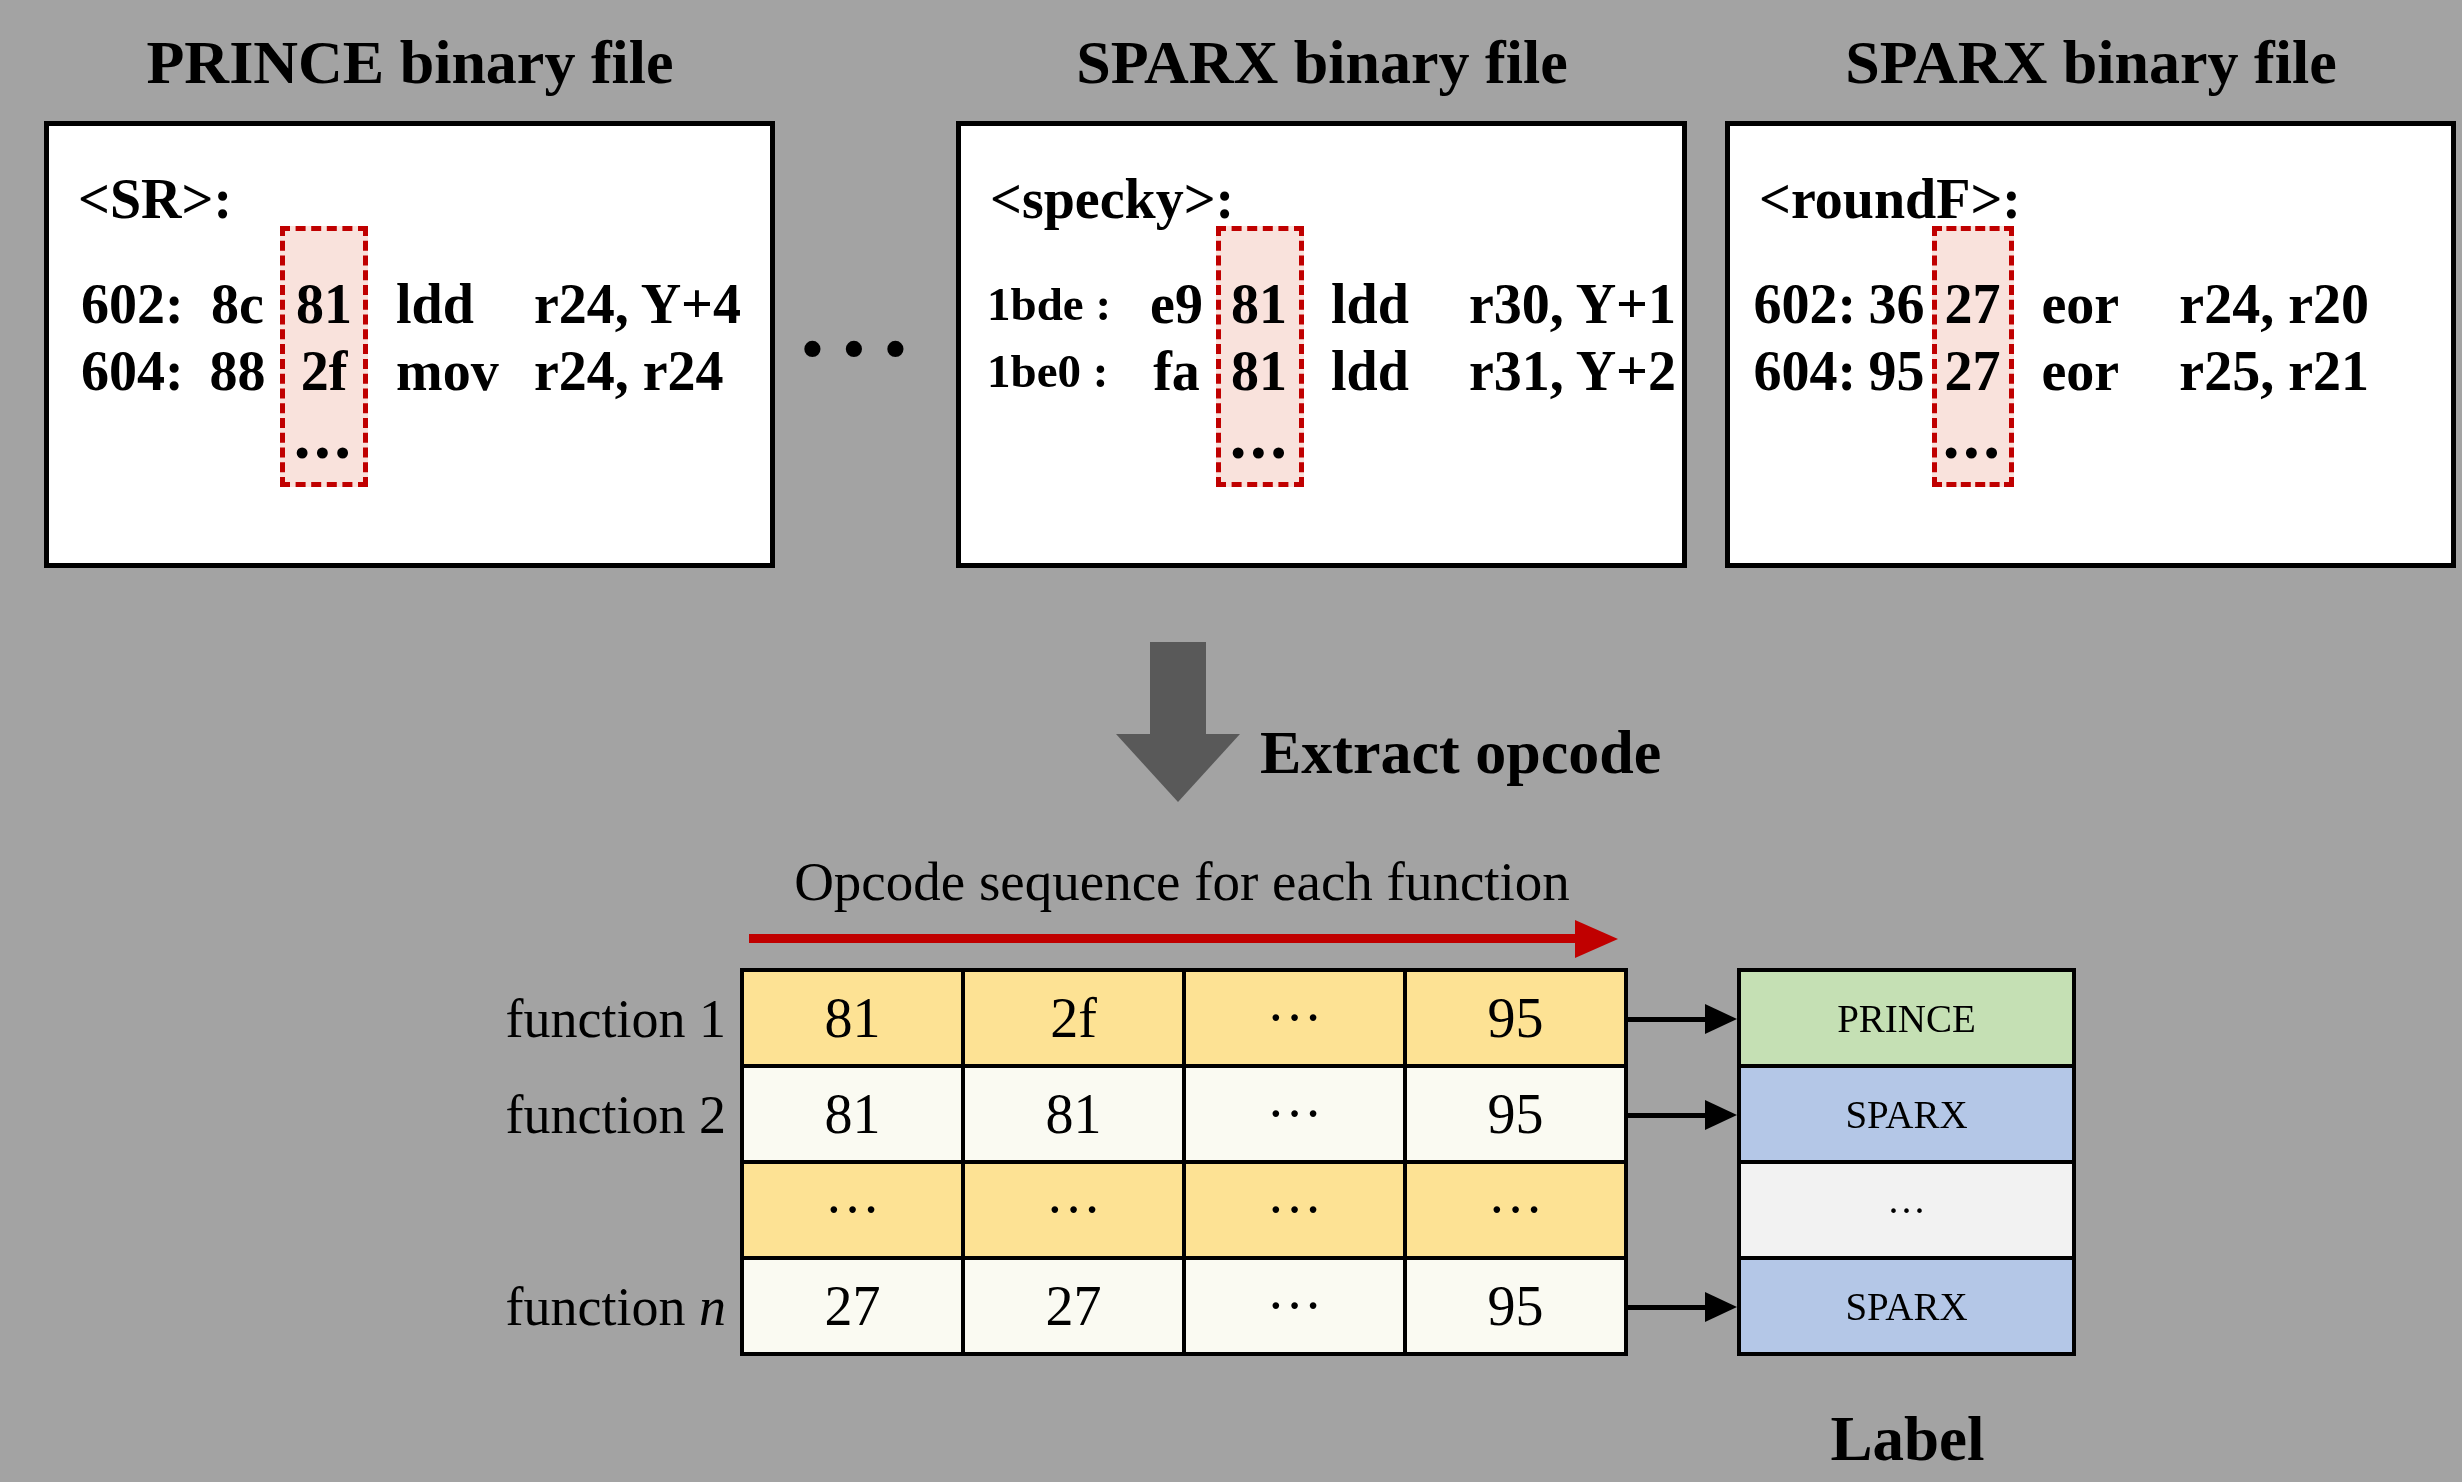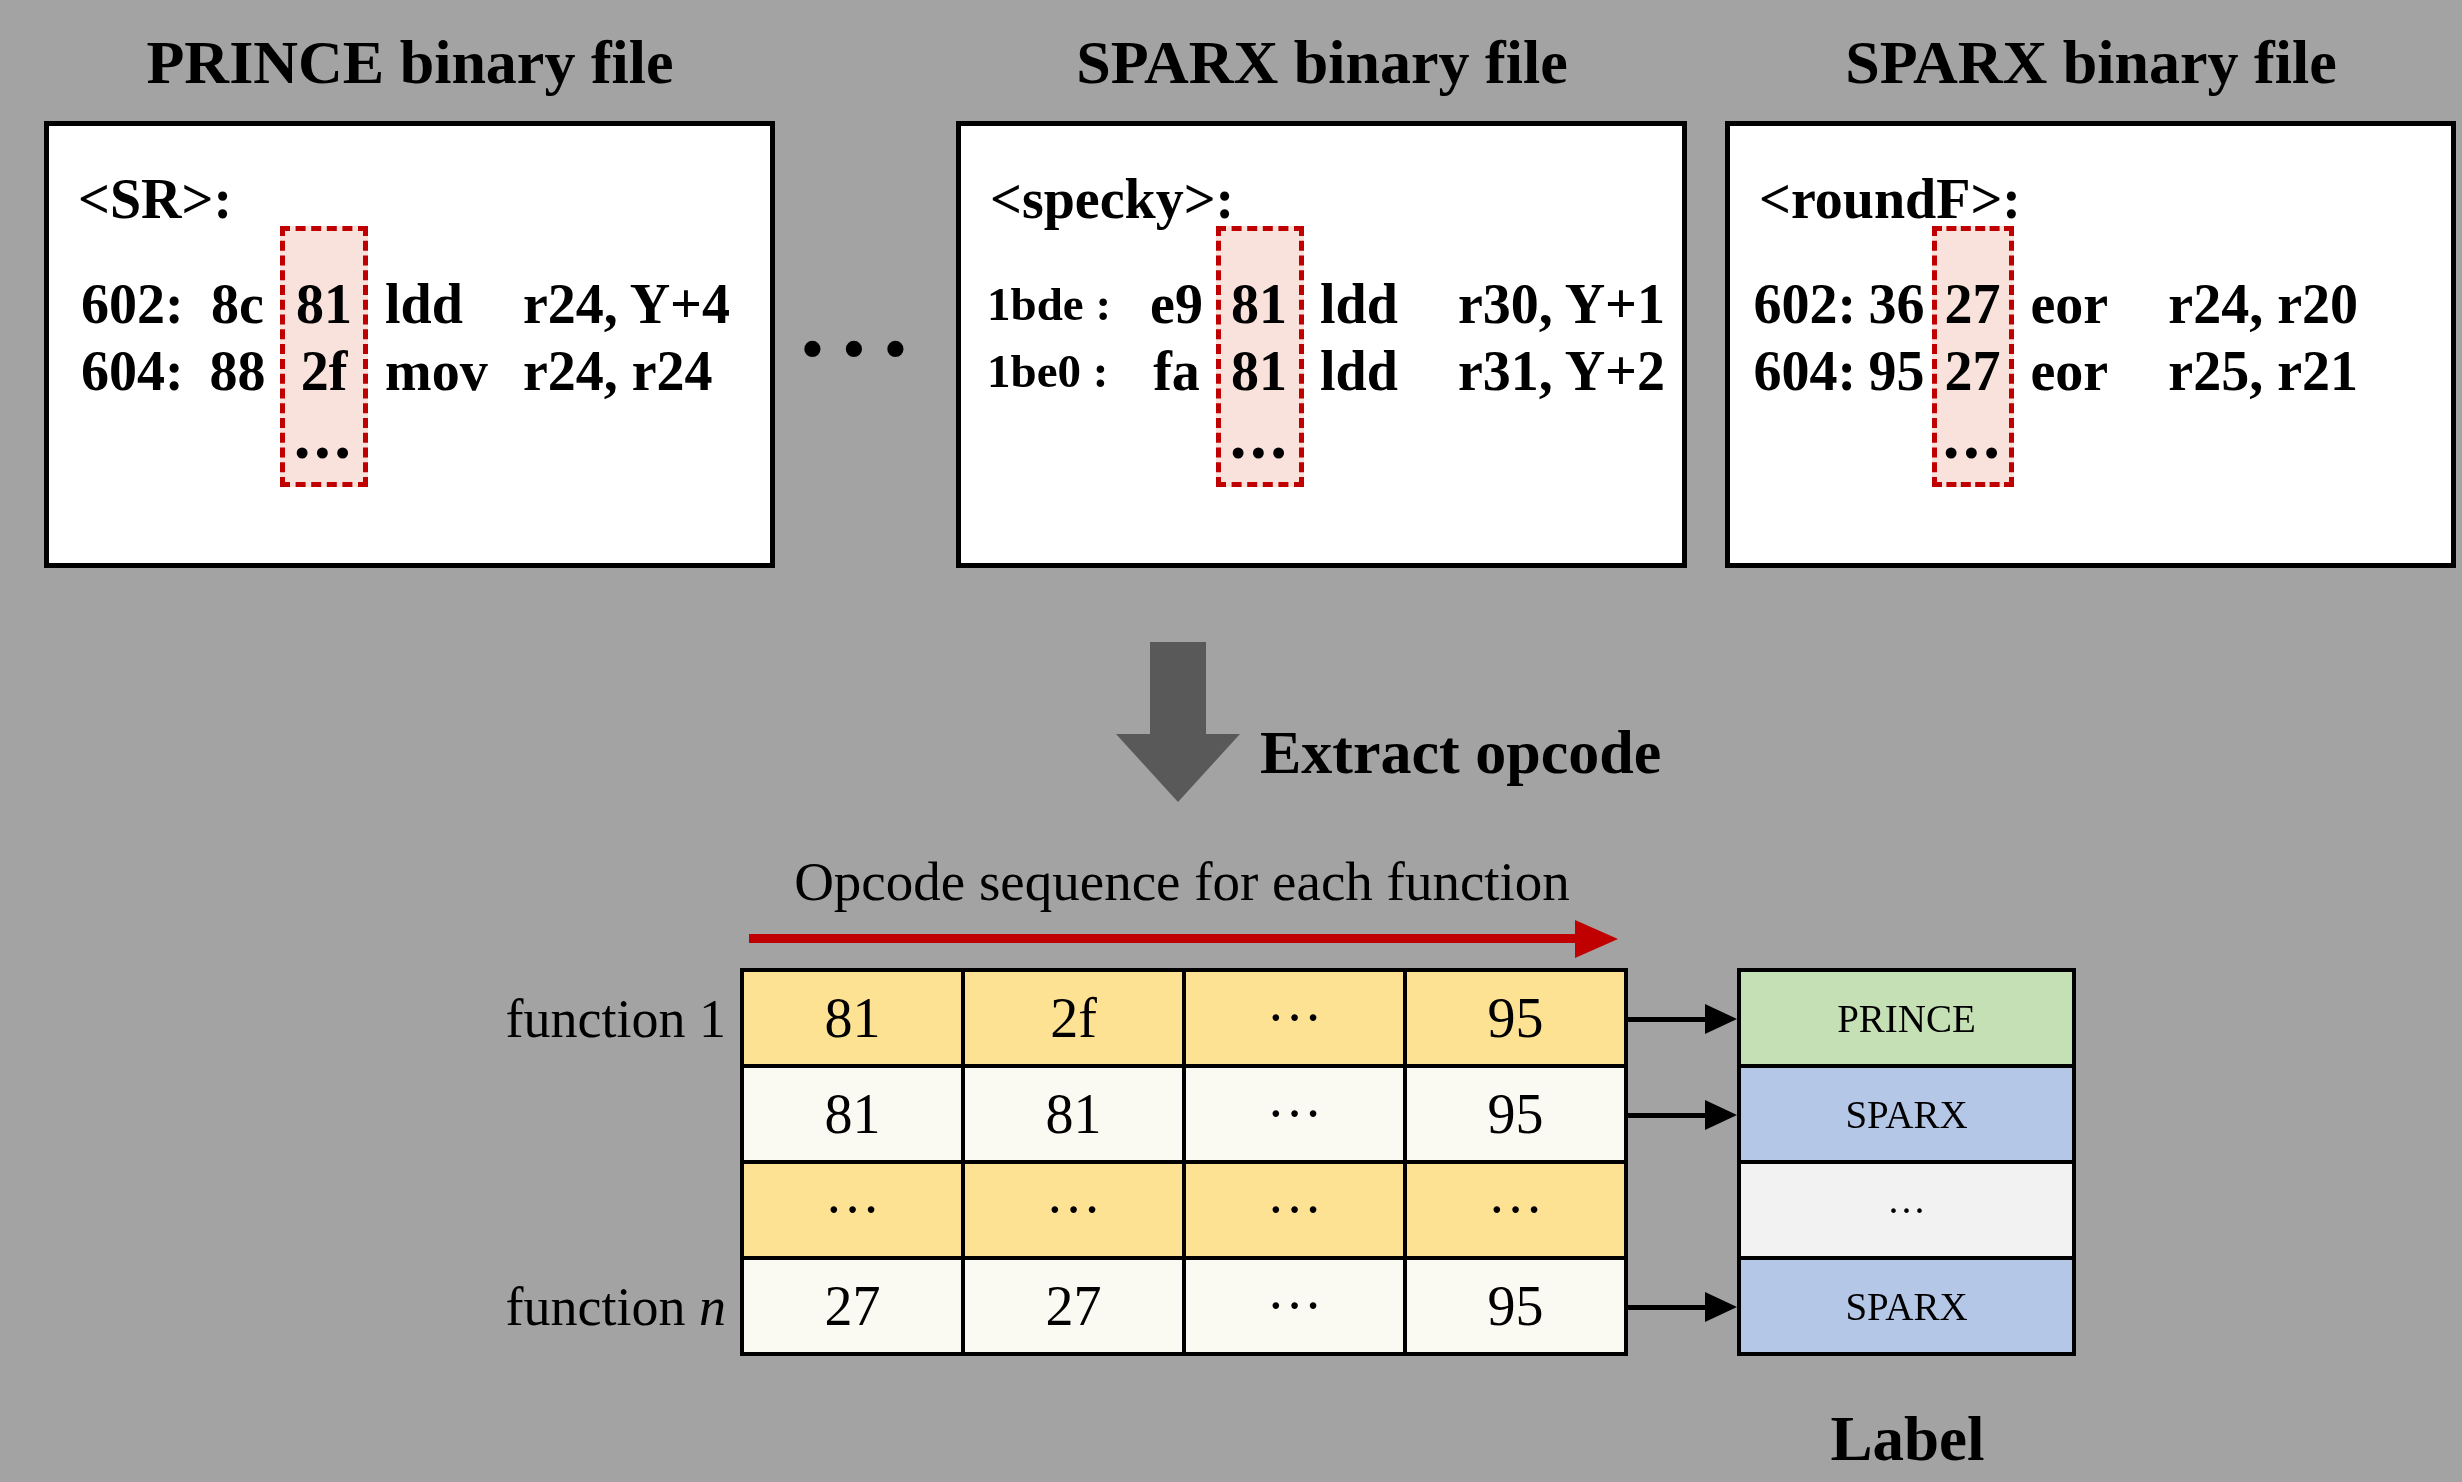"ldd" .crow .mn { margin-left: 17px -> 28px }
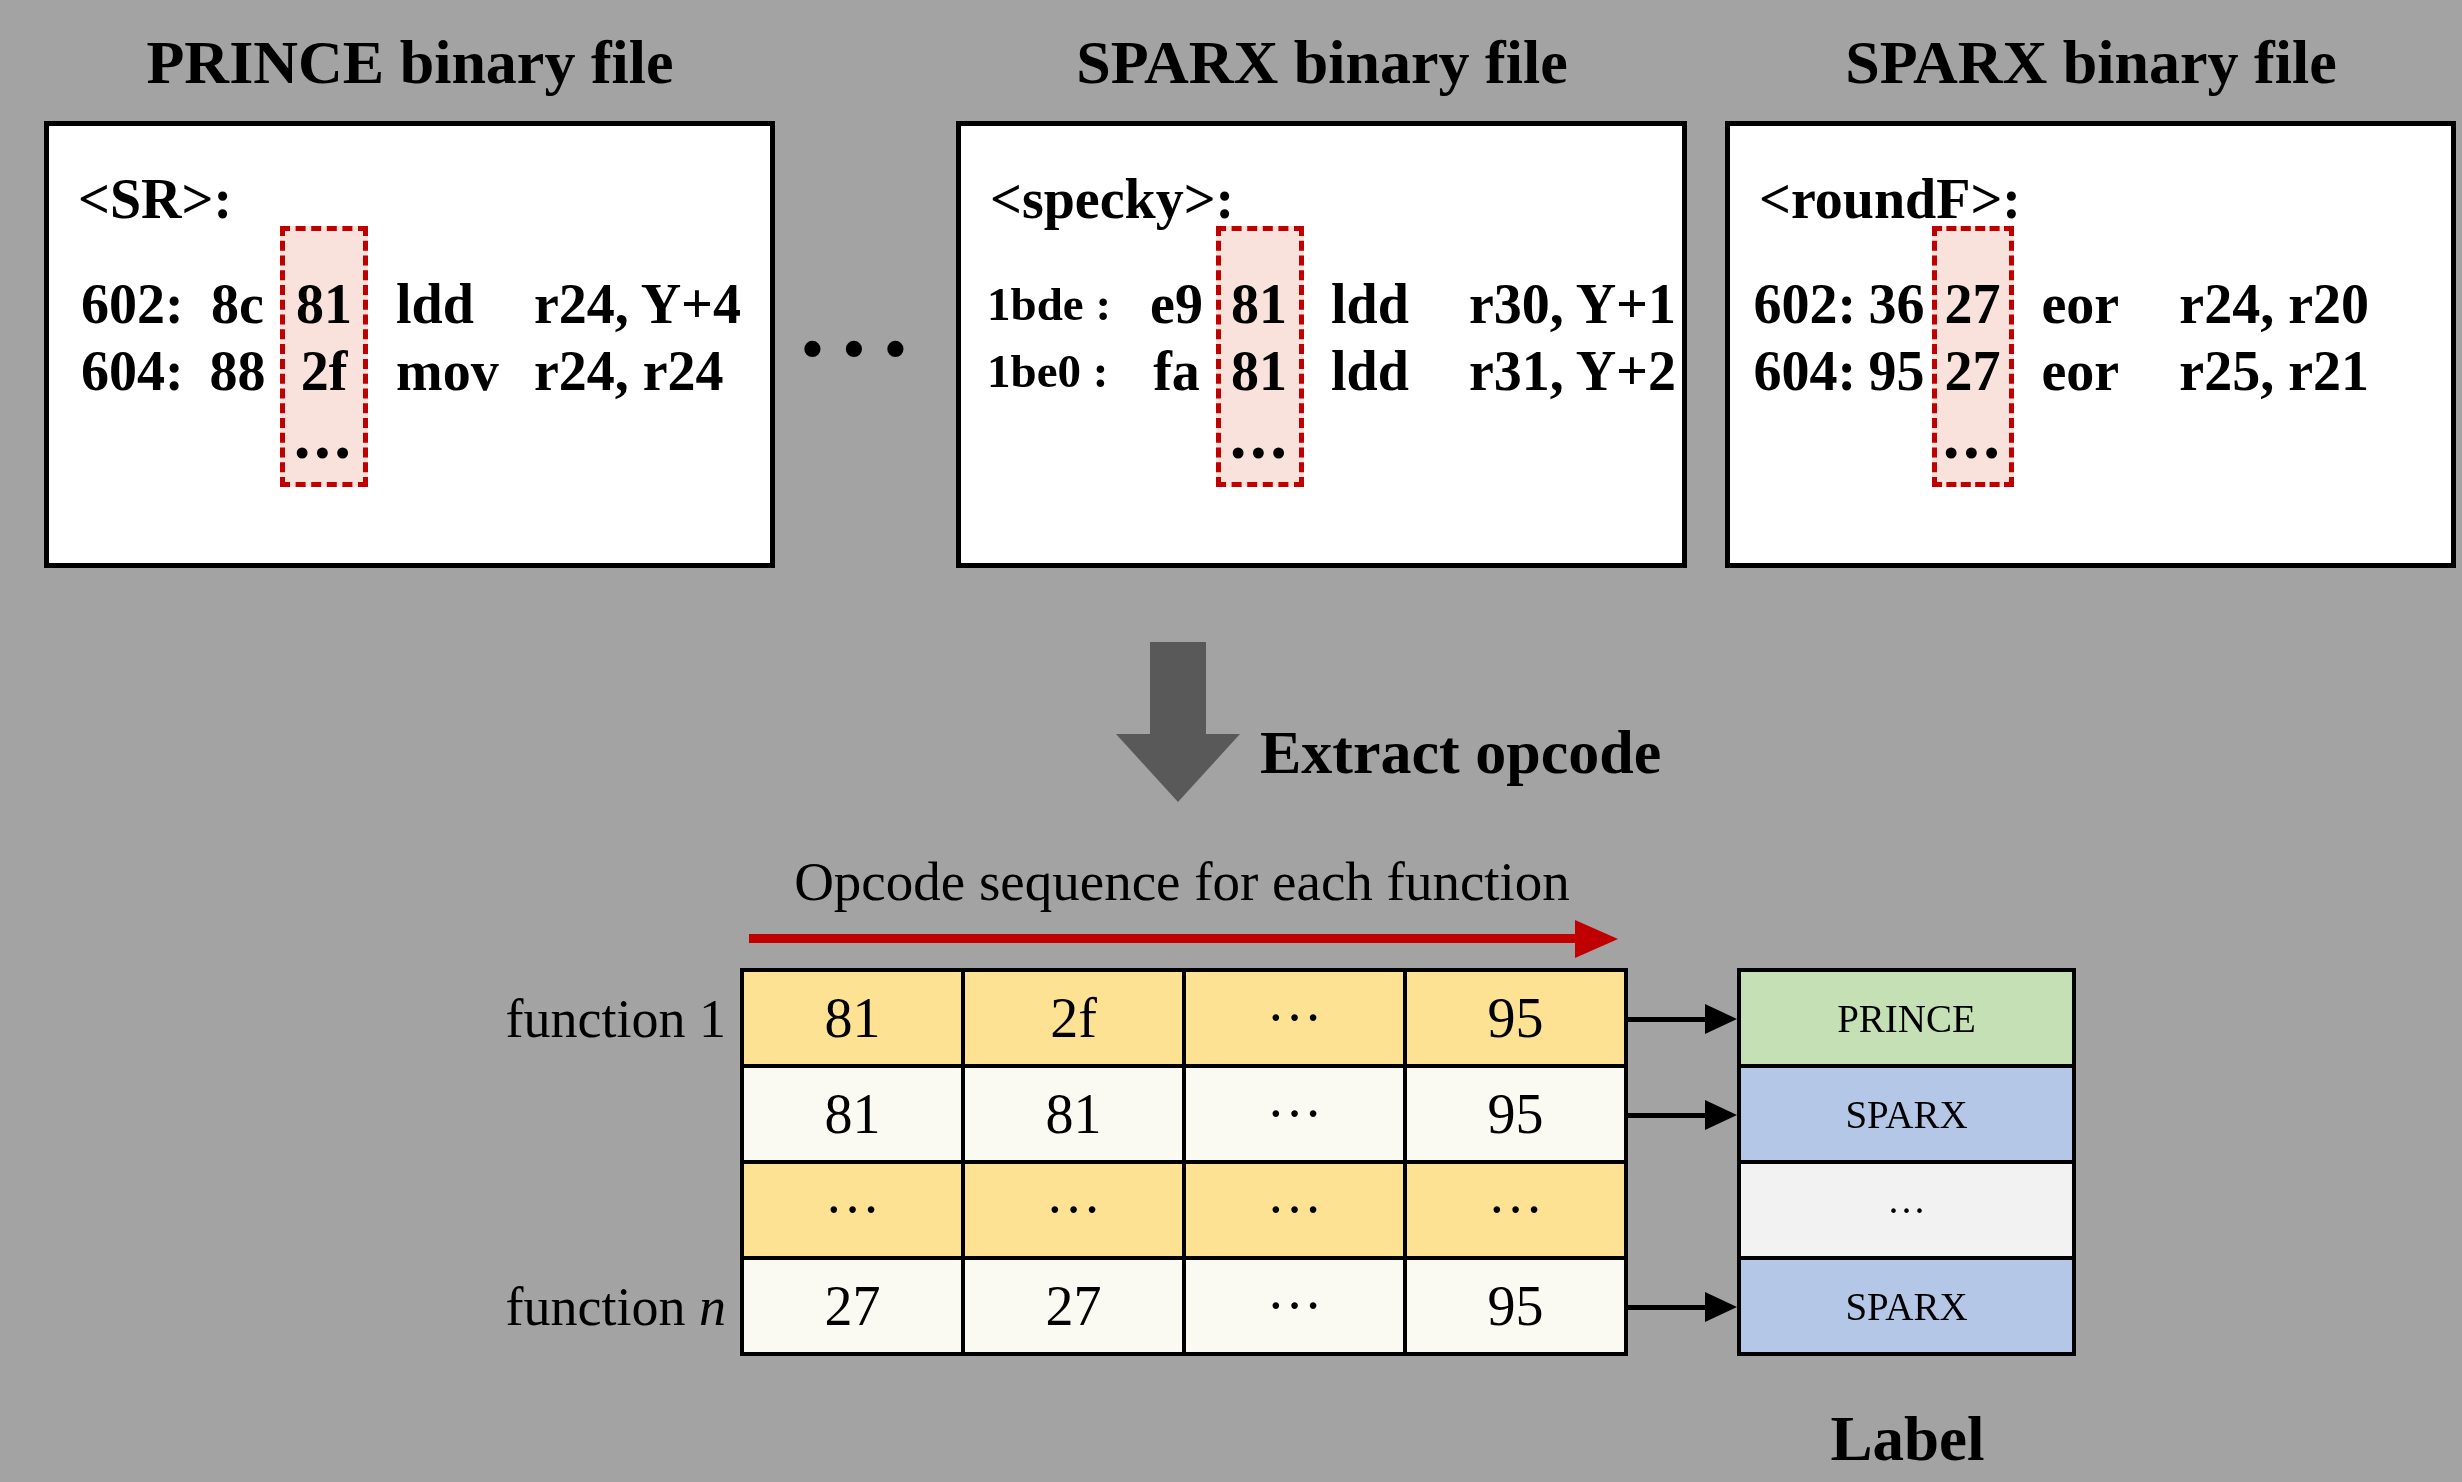"function 2" div.flabel { html: none -> <div> <span>function 2</span><span></span> </div> }
